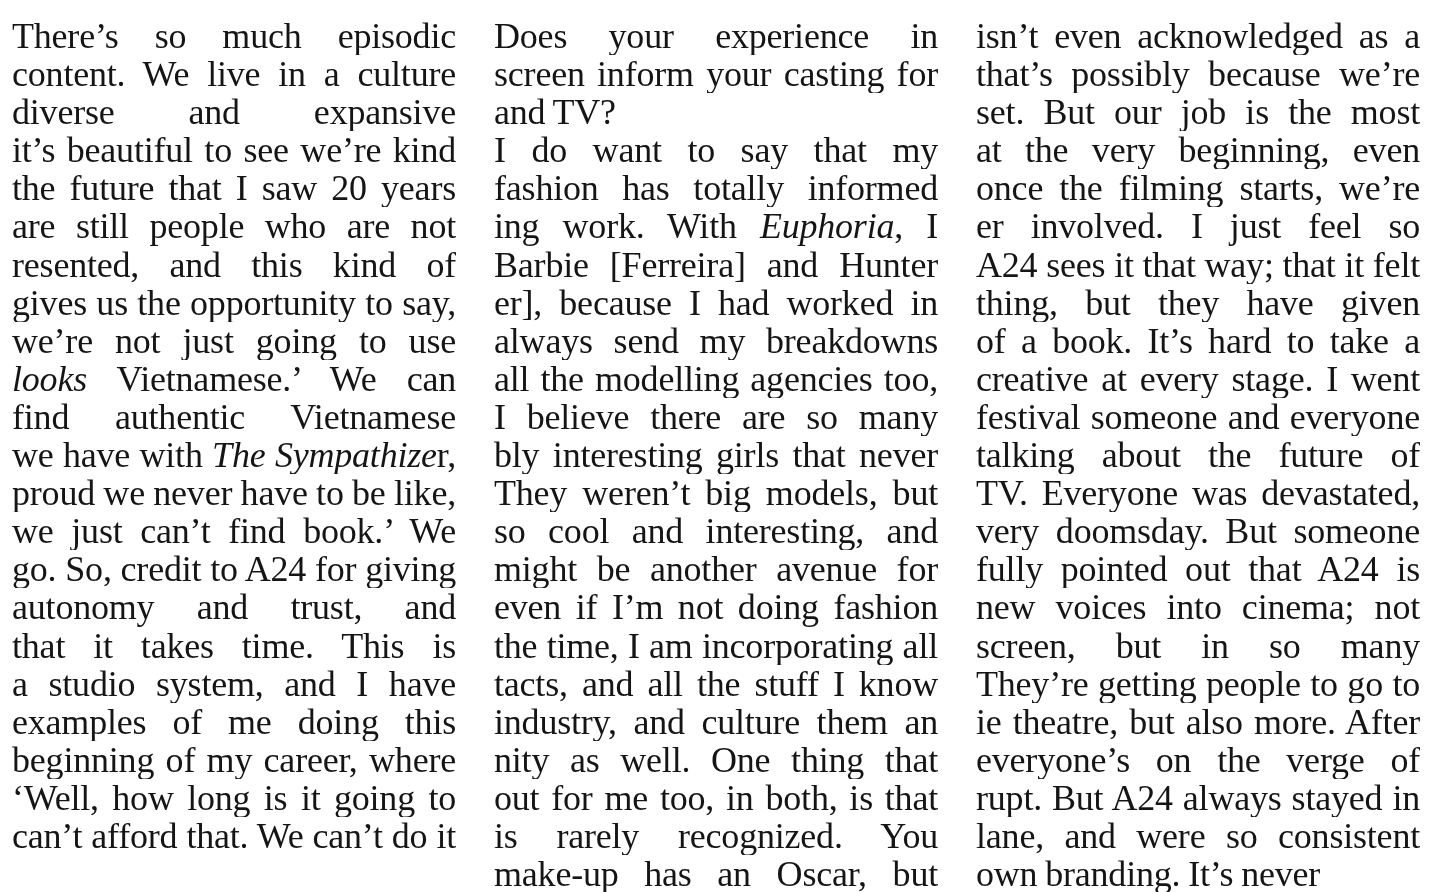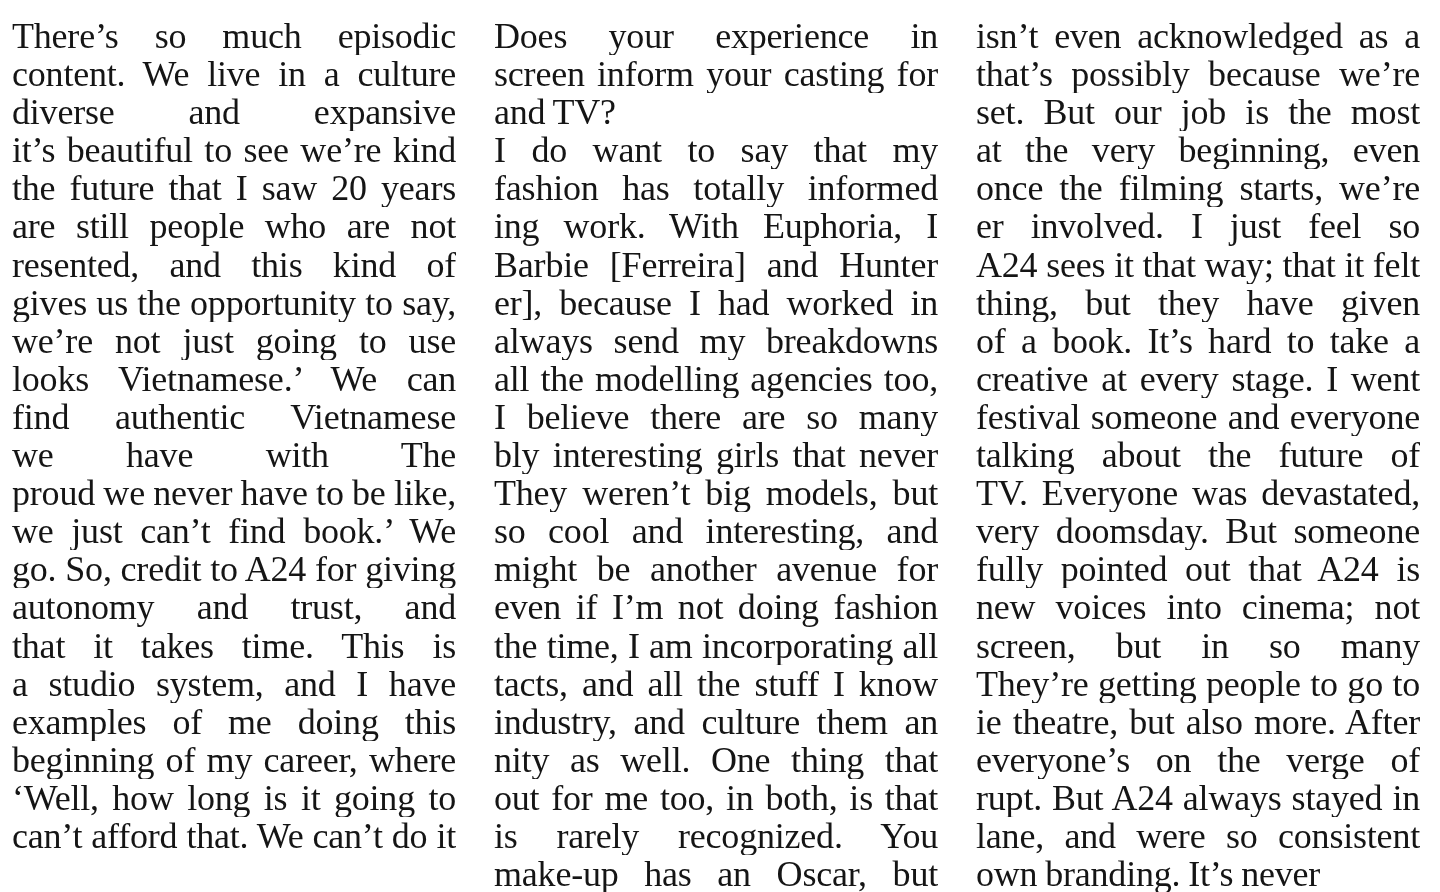"Euphoria" .it { font-style: none -> italic }
